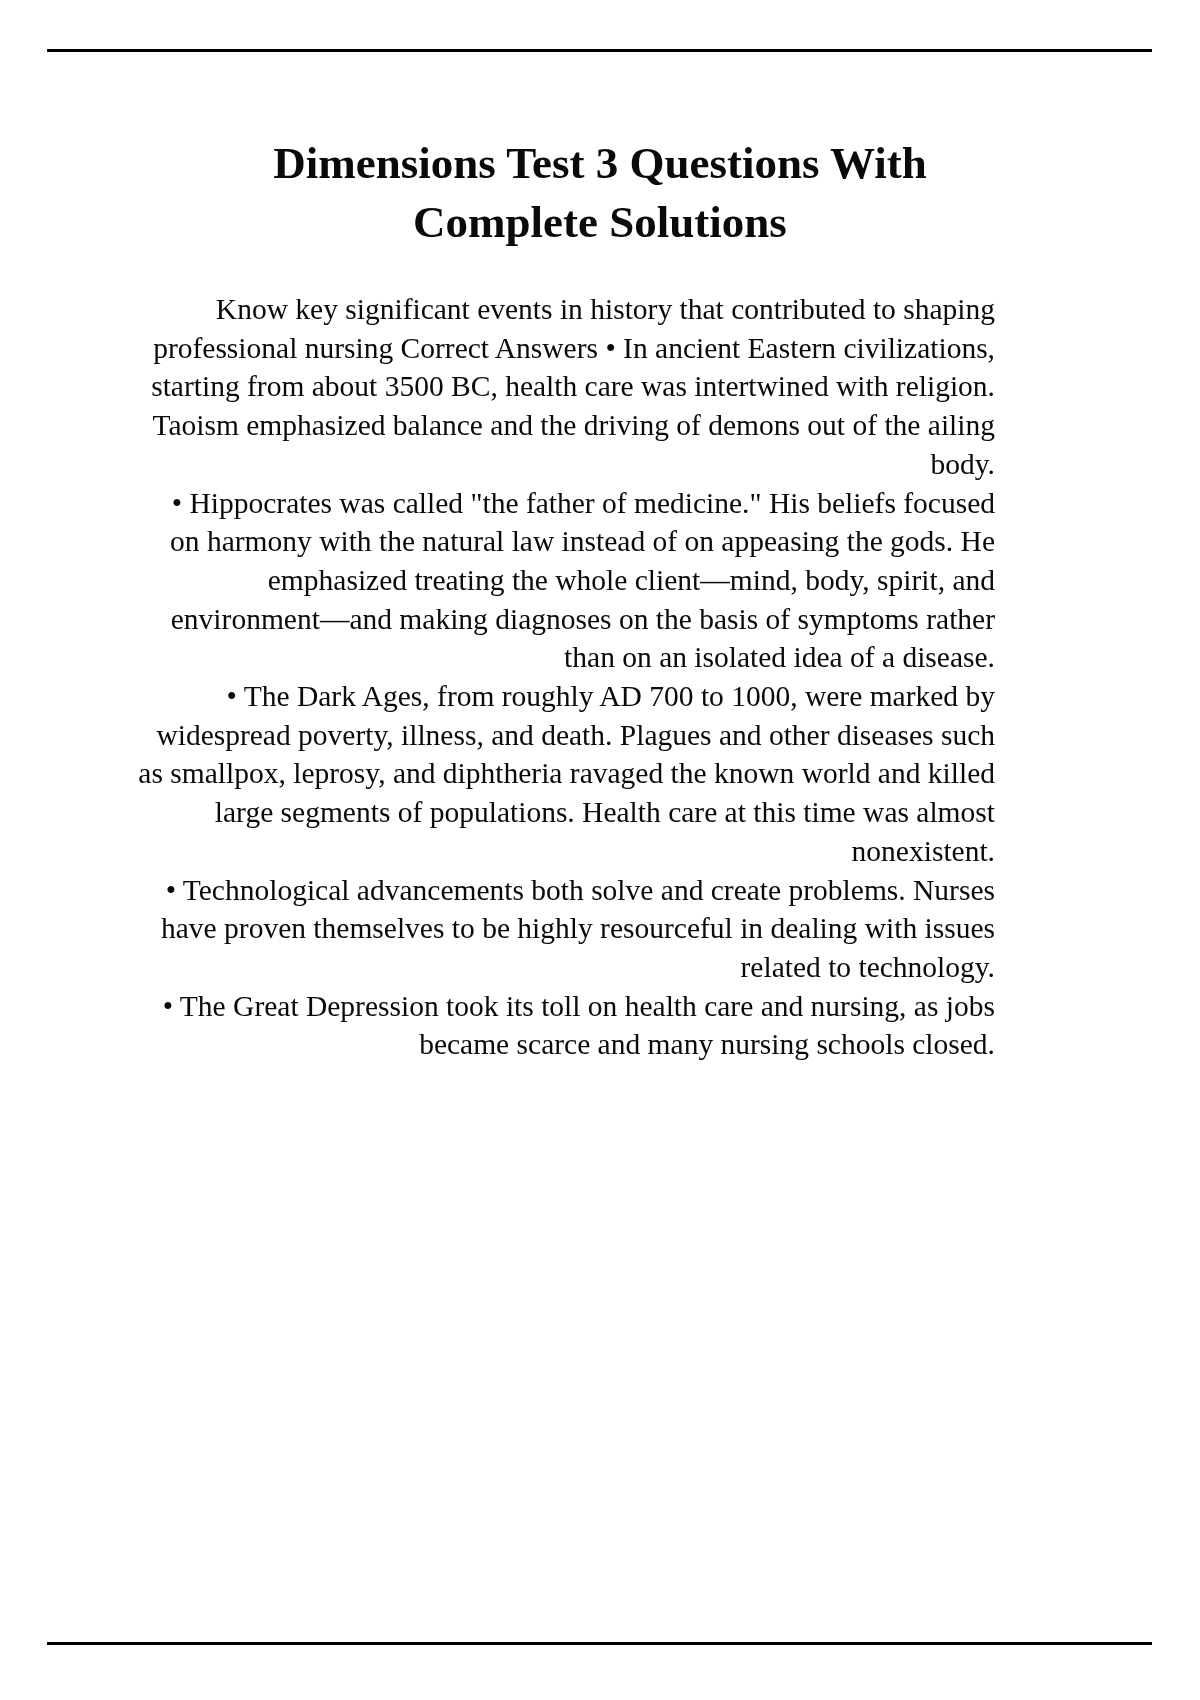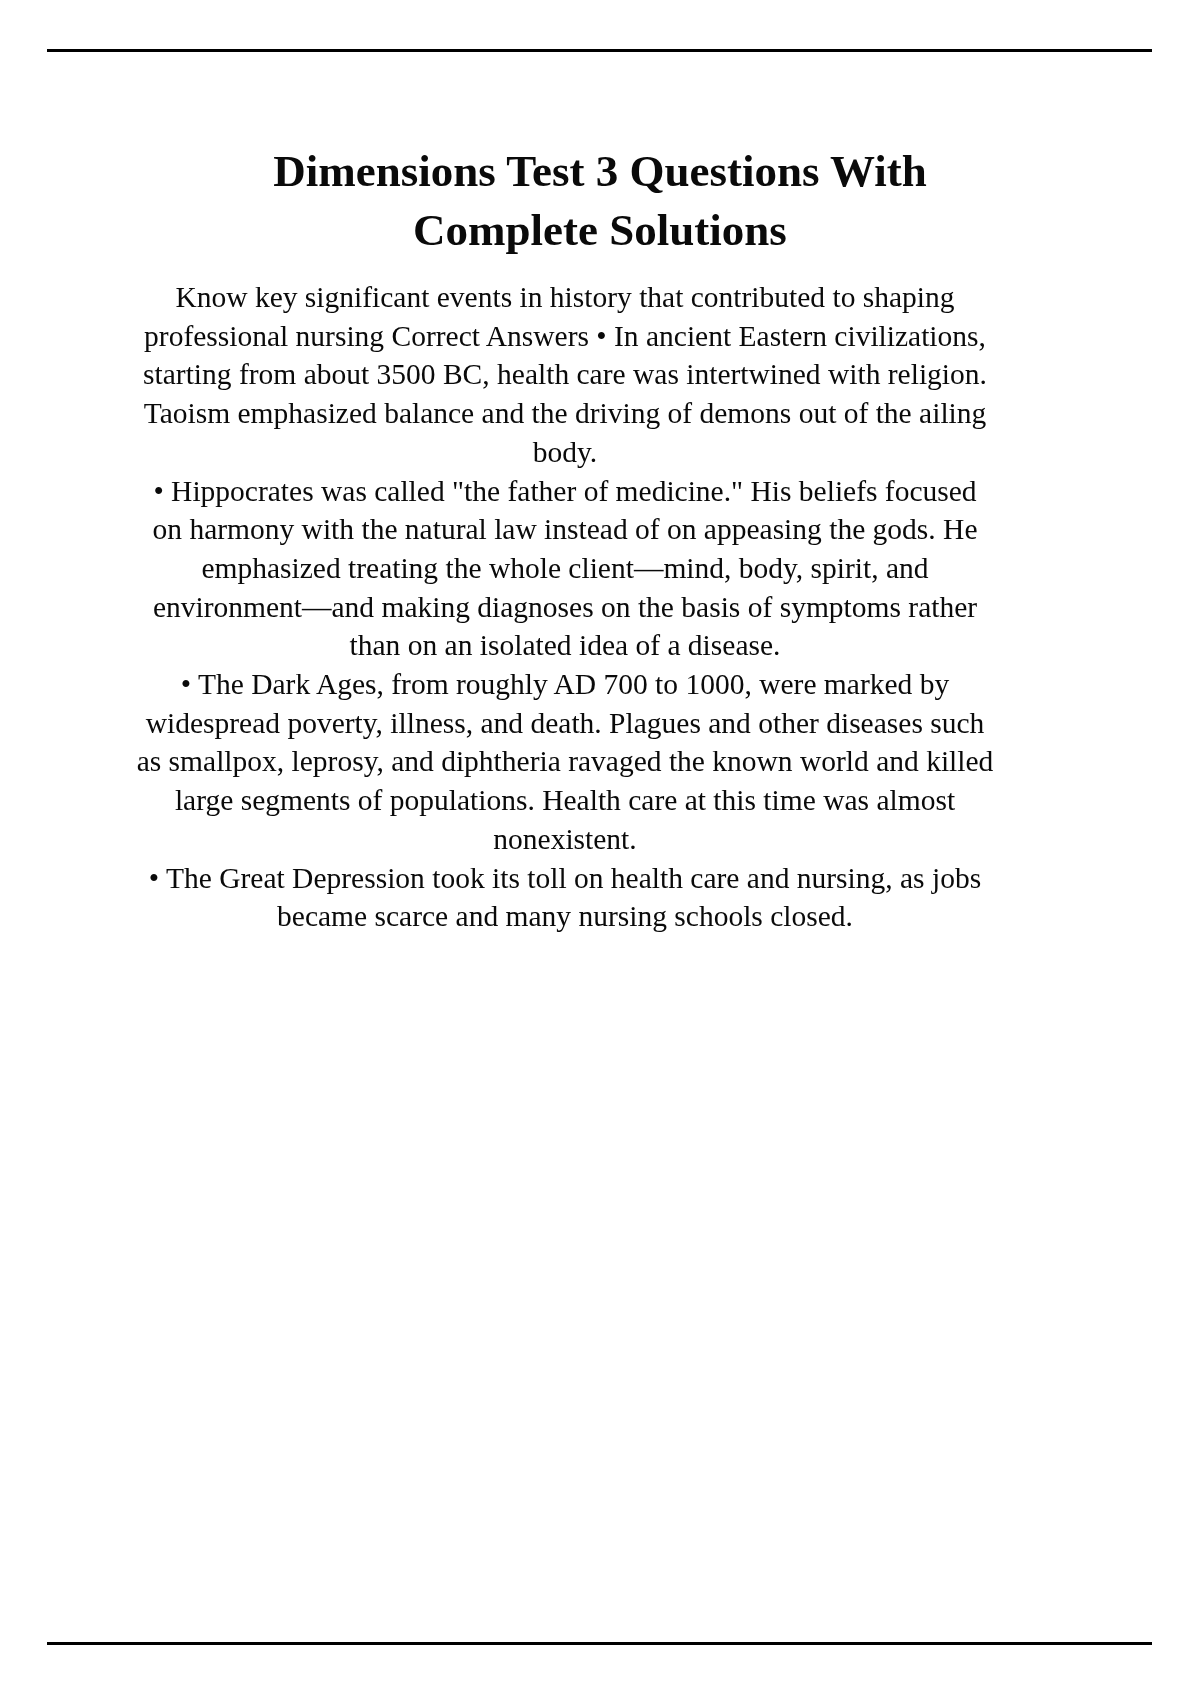"Dimensions Test 3 Questions With" .doc-title { margin: 8px -> 0 }
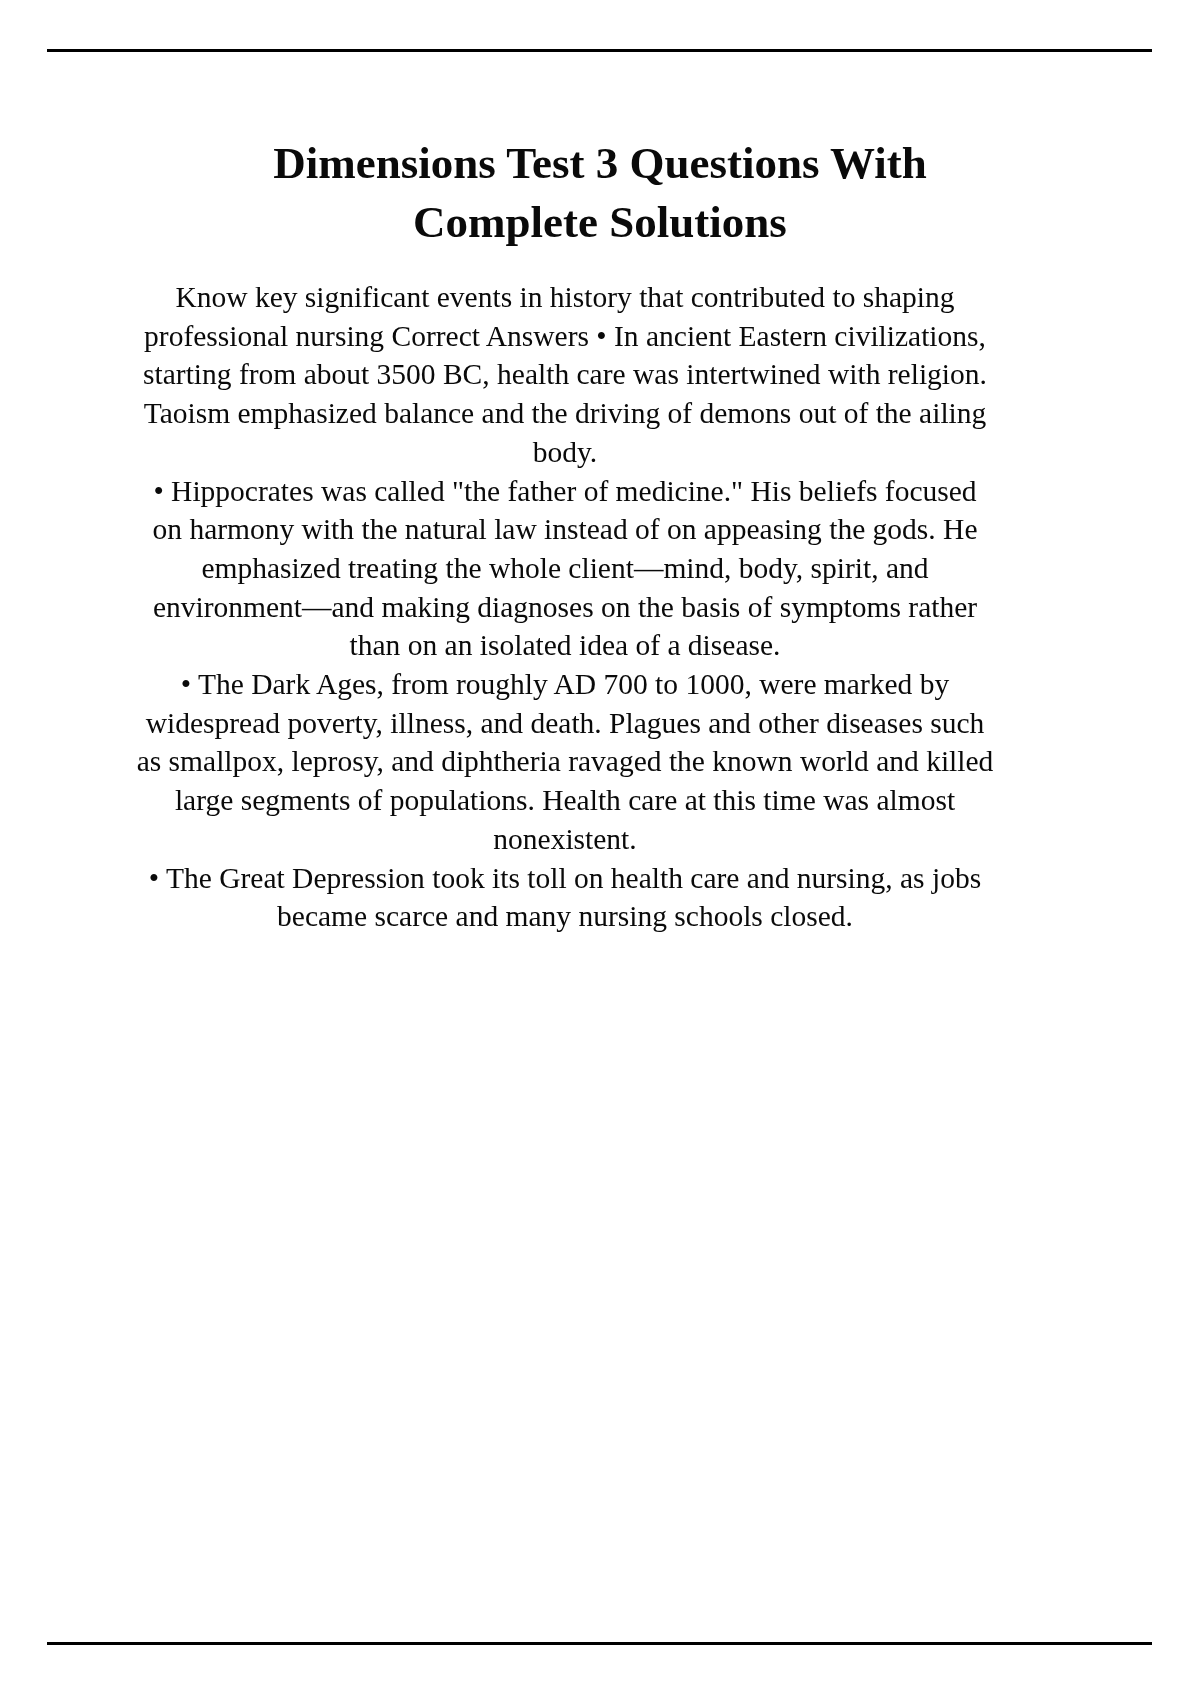"Know key significant events in" .doc-body { text-align: center -> right; top: 278px -> 290px }
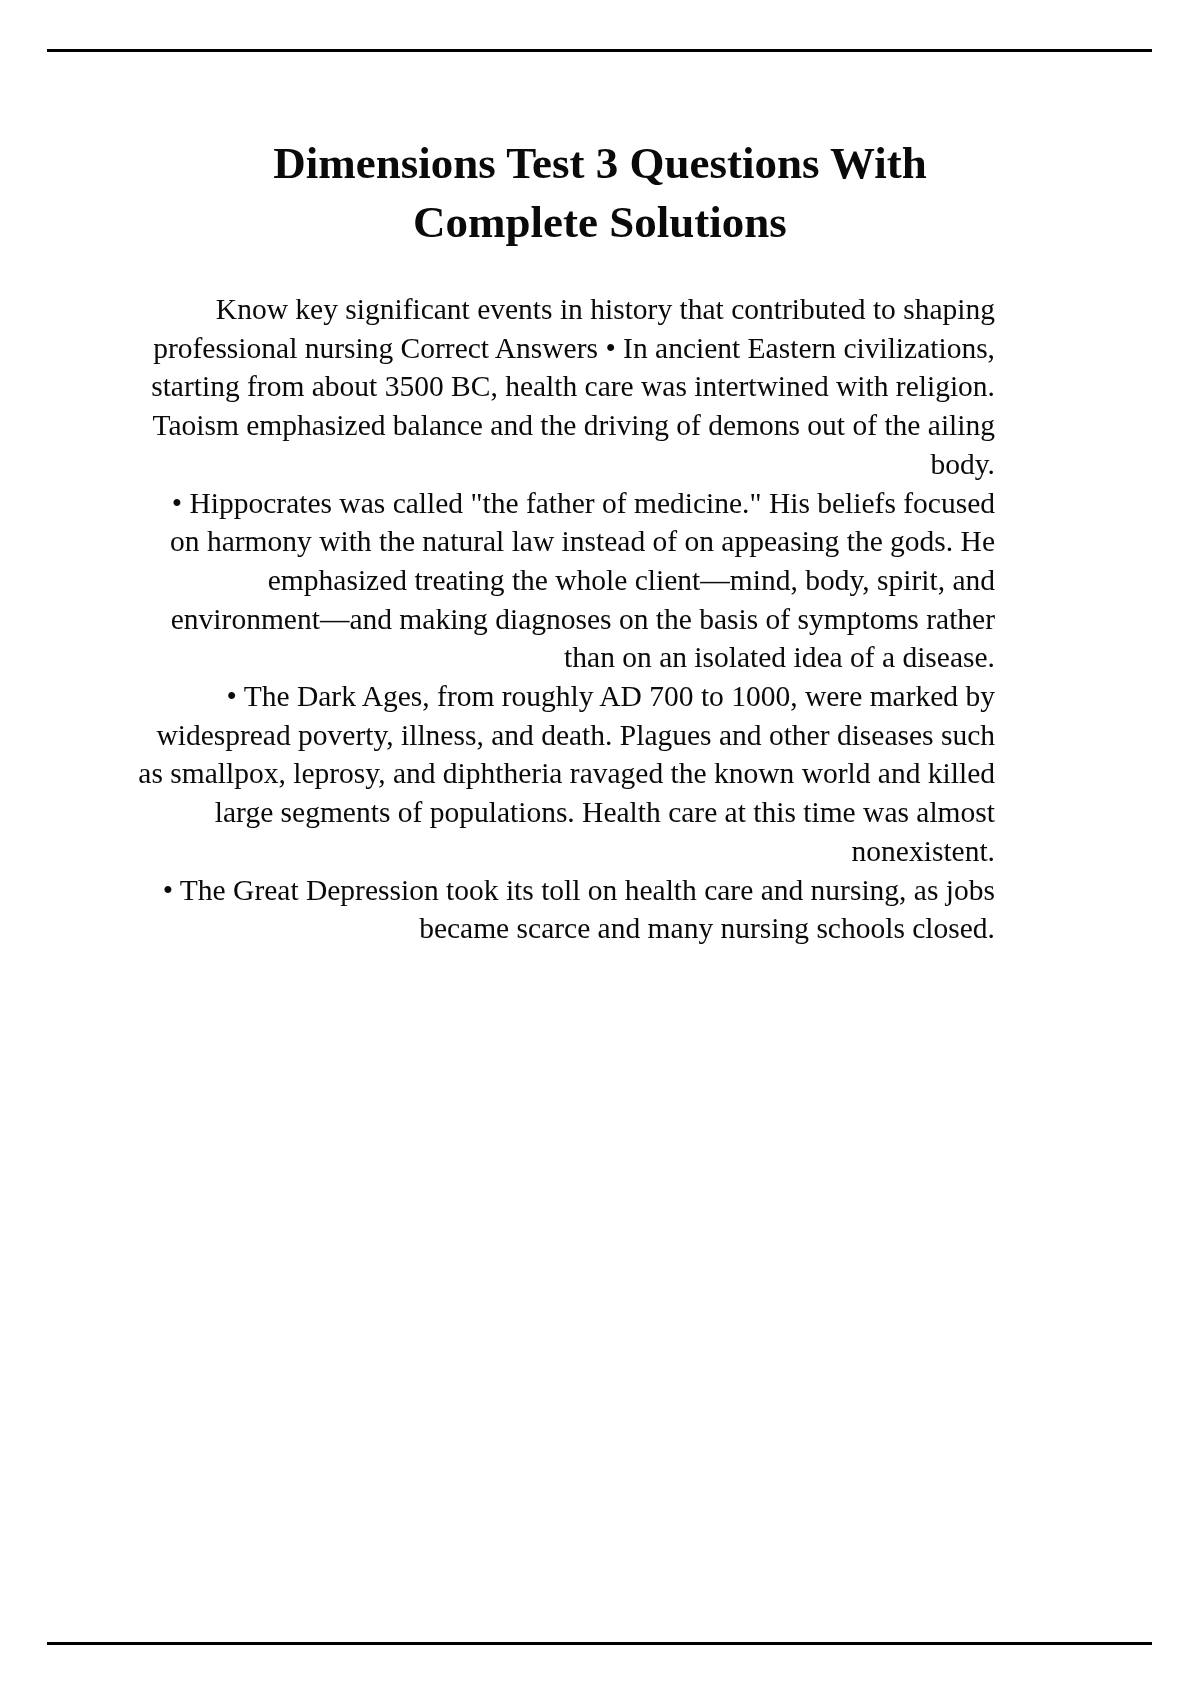"• Technological advancements both solve" p { html: none -> <p>• Technological advancements both solve and create problems. Nurses have proven themselves to be highly resourceful in dealing with issues related to technology.</p> }
